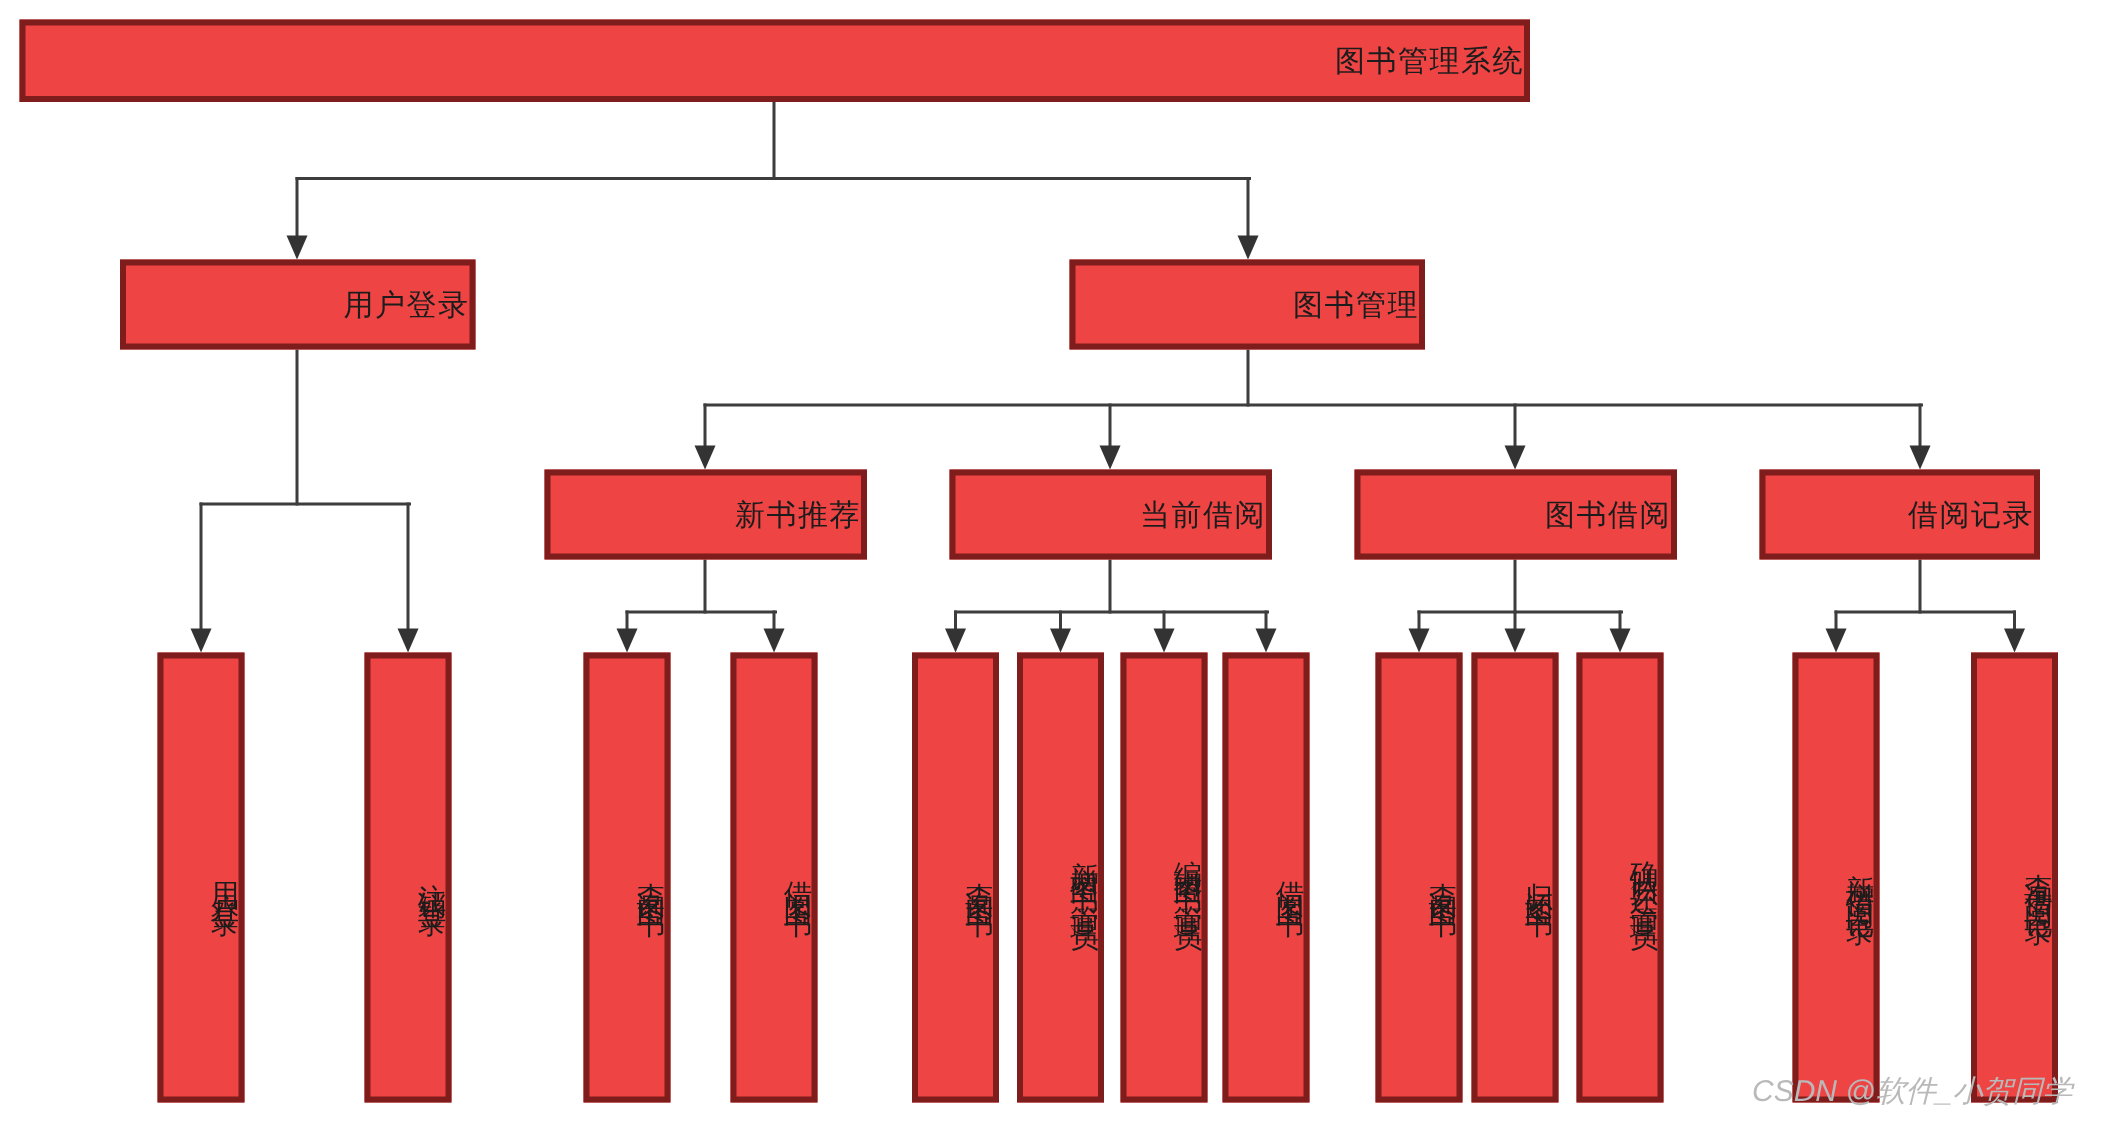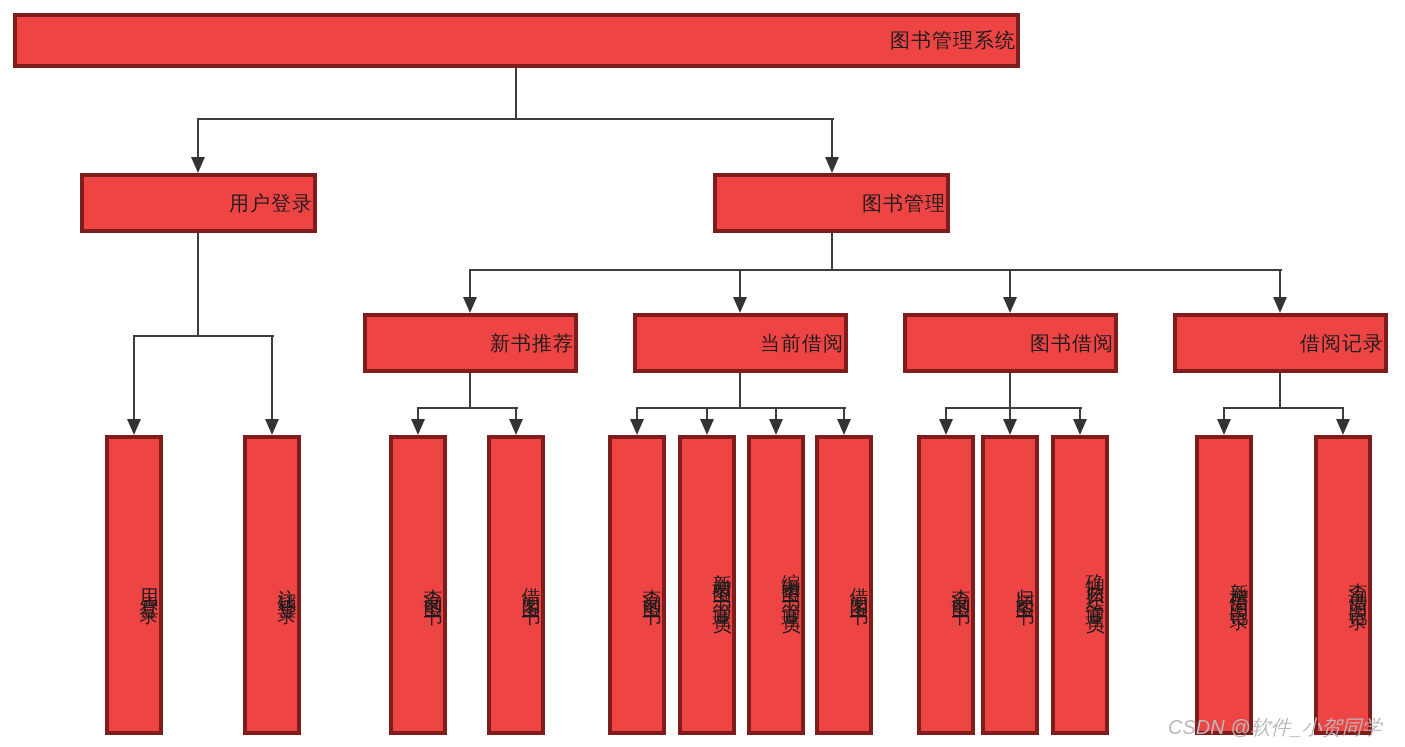"借阅记录" div.box { width: 215px -> 187px }
